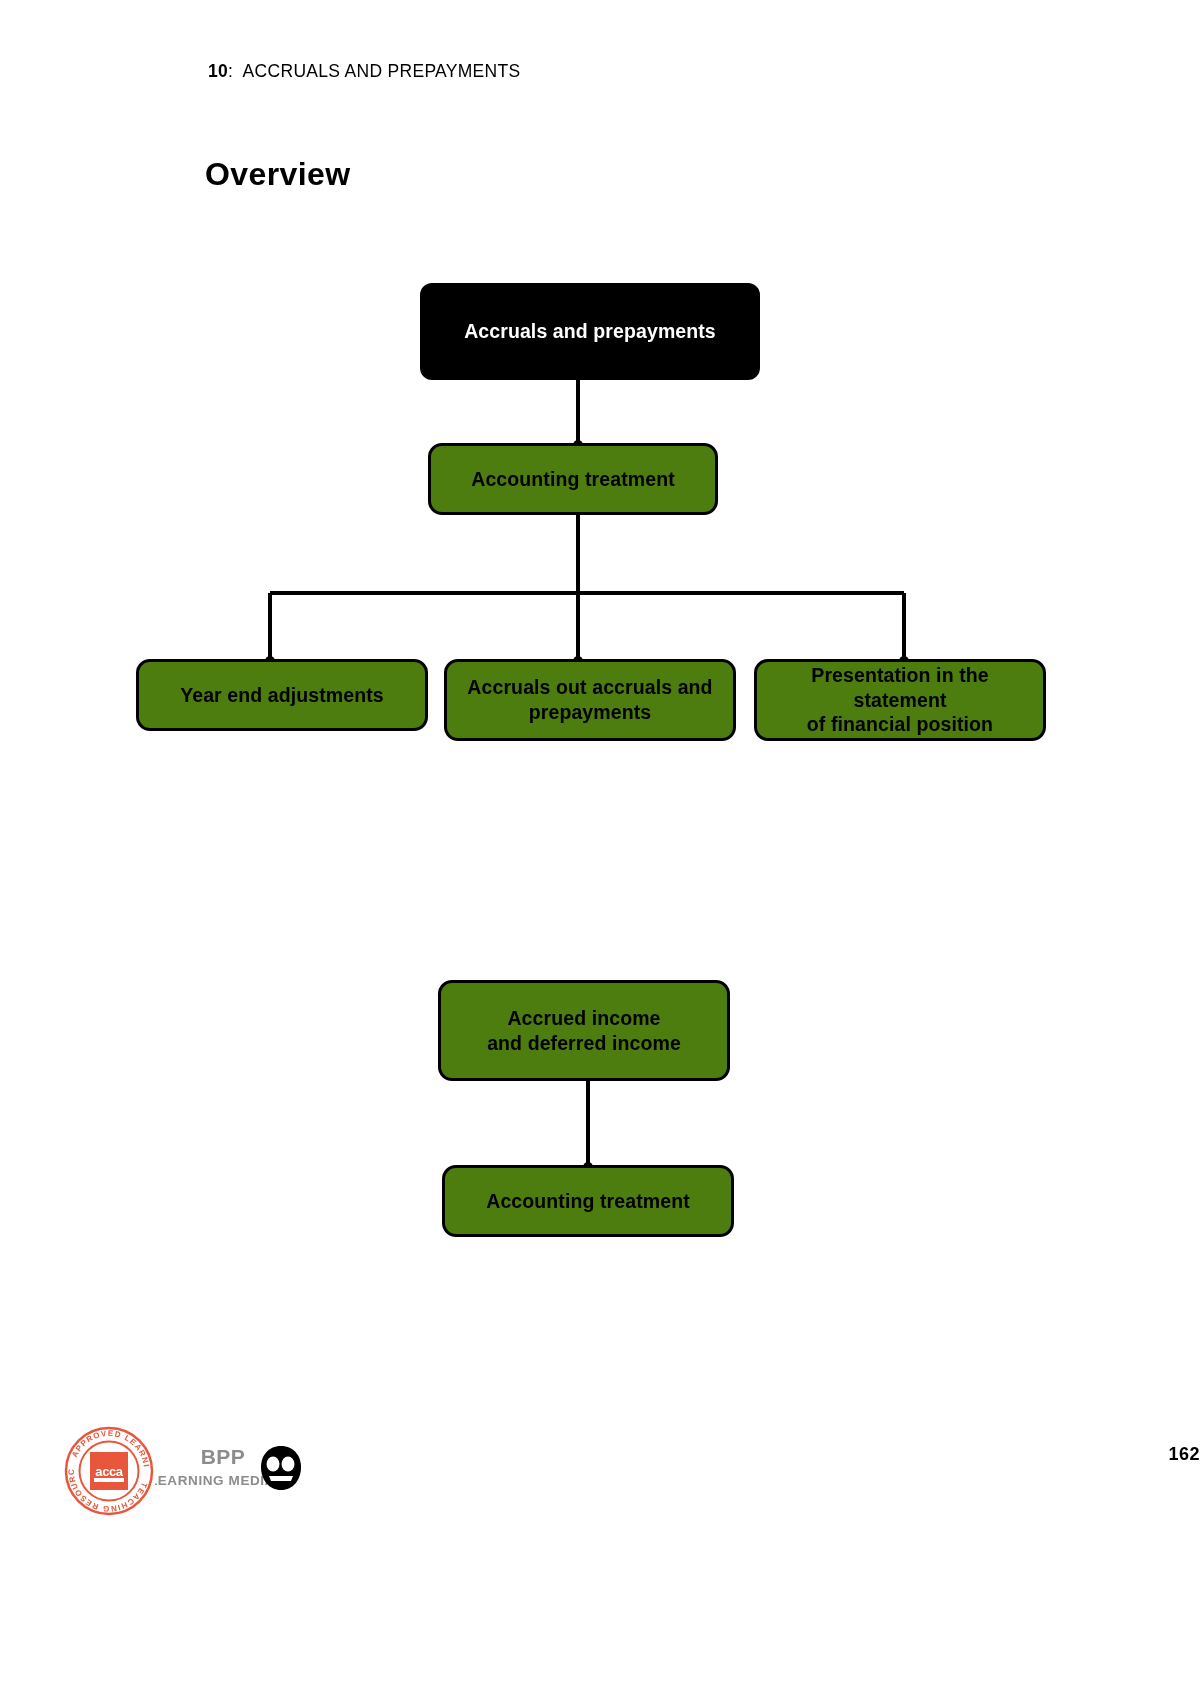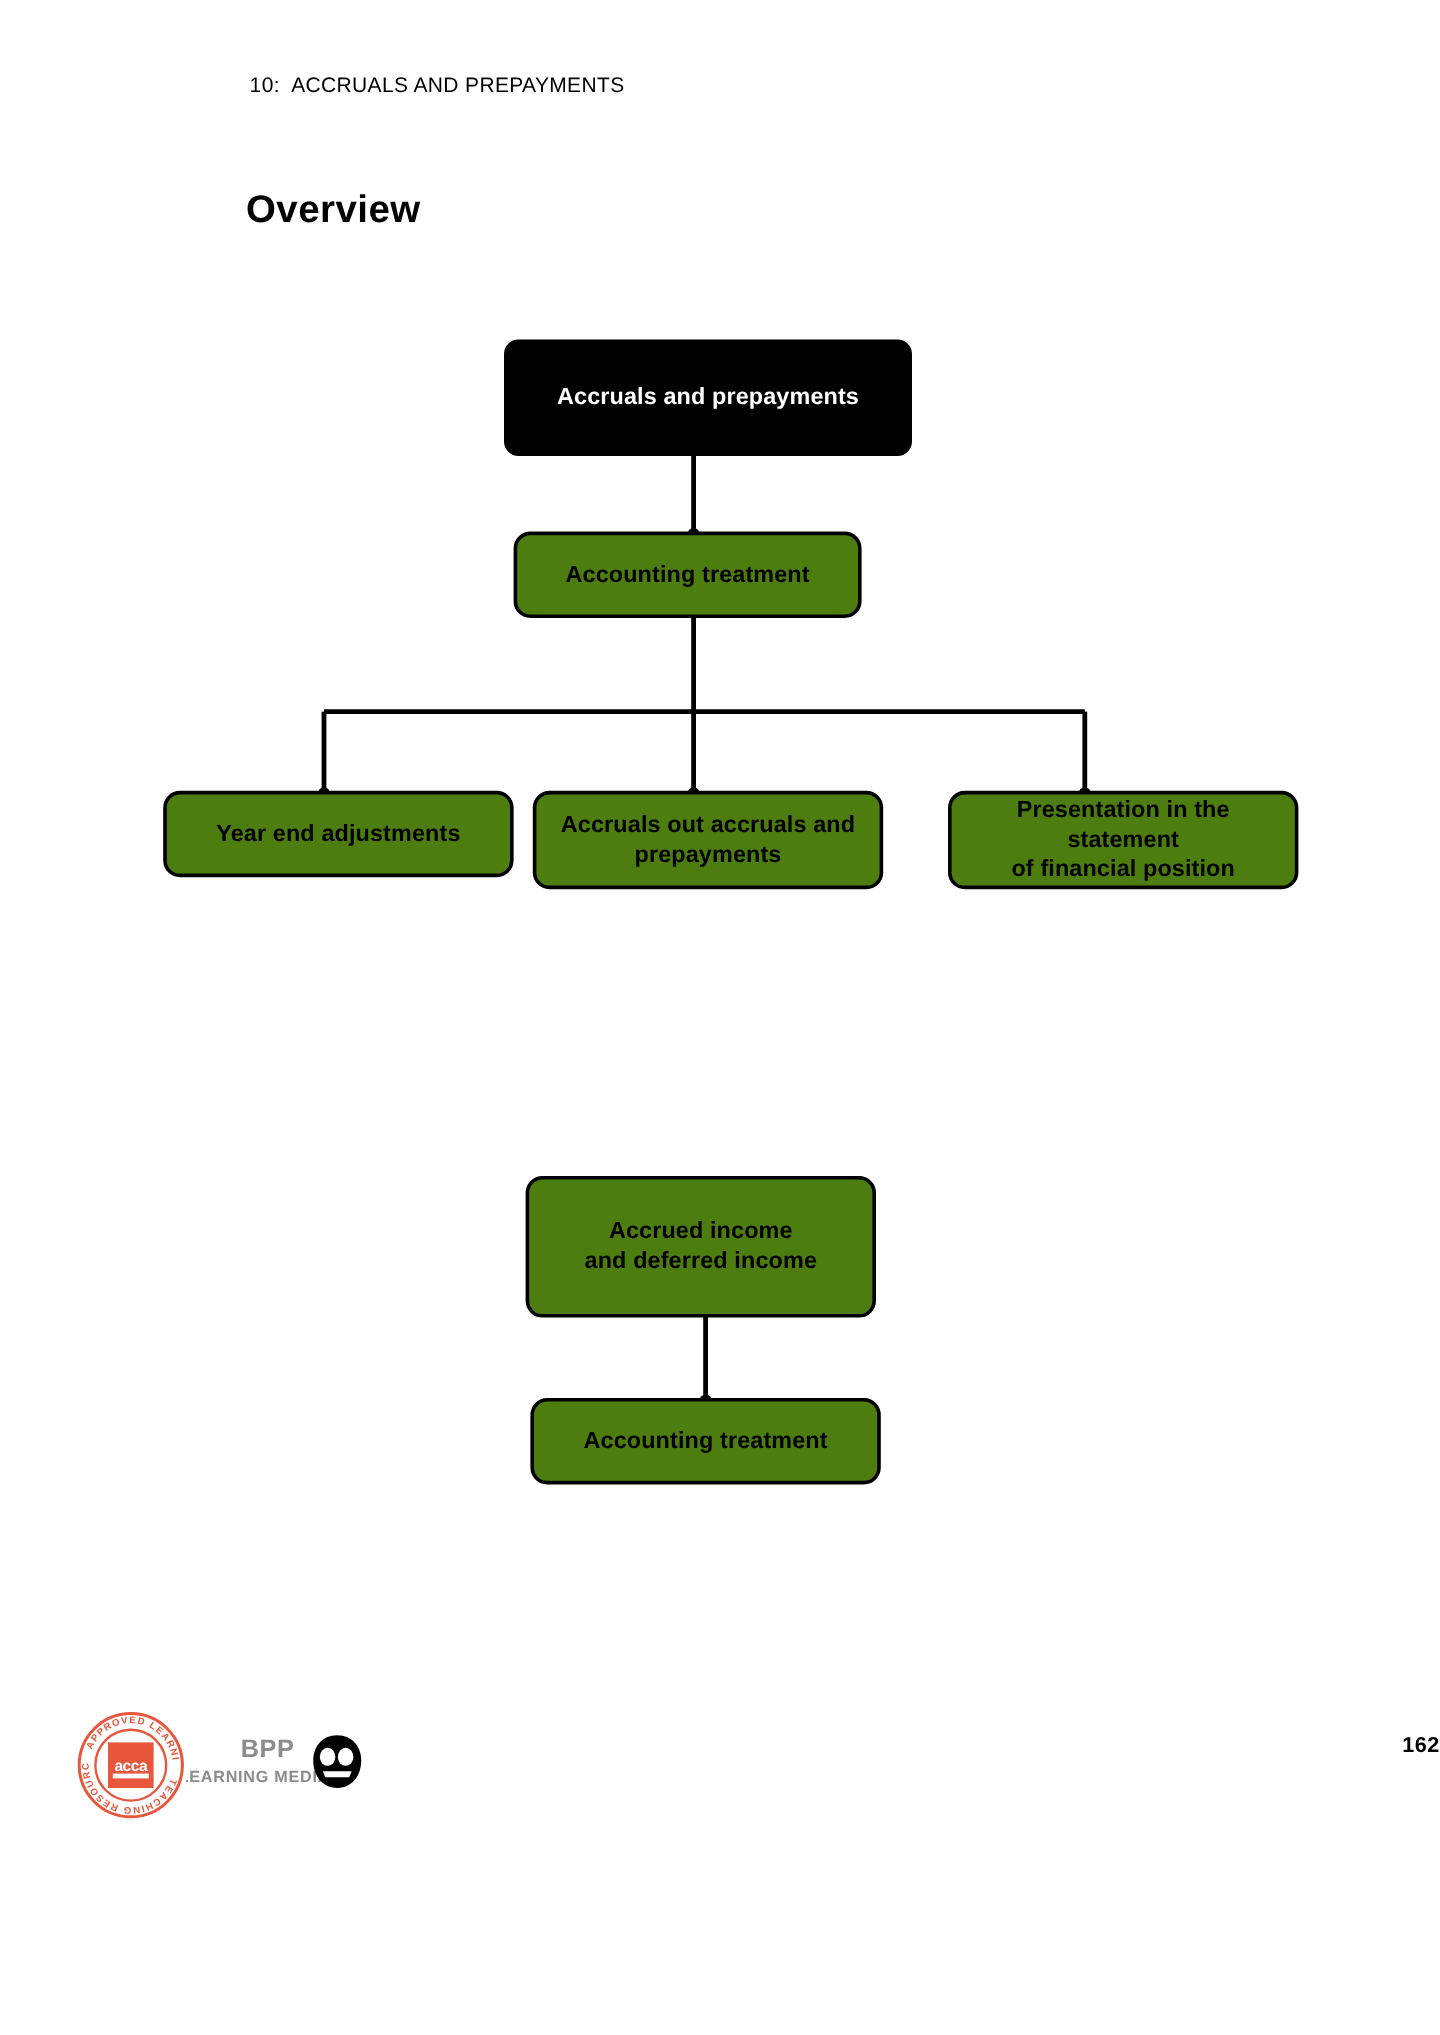"10" .page-header .chap-num { font-weight: normal -> bold }
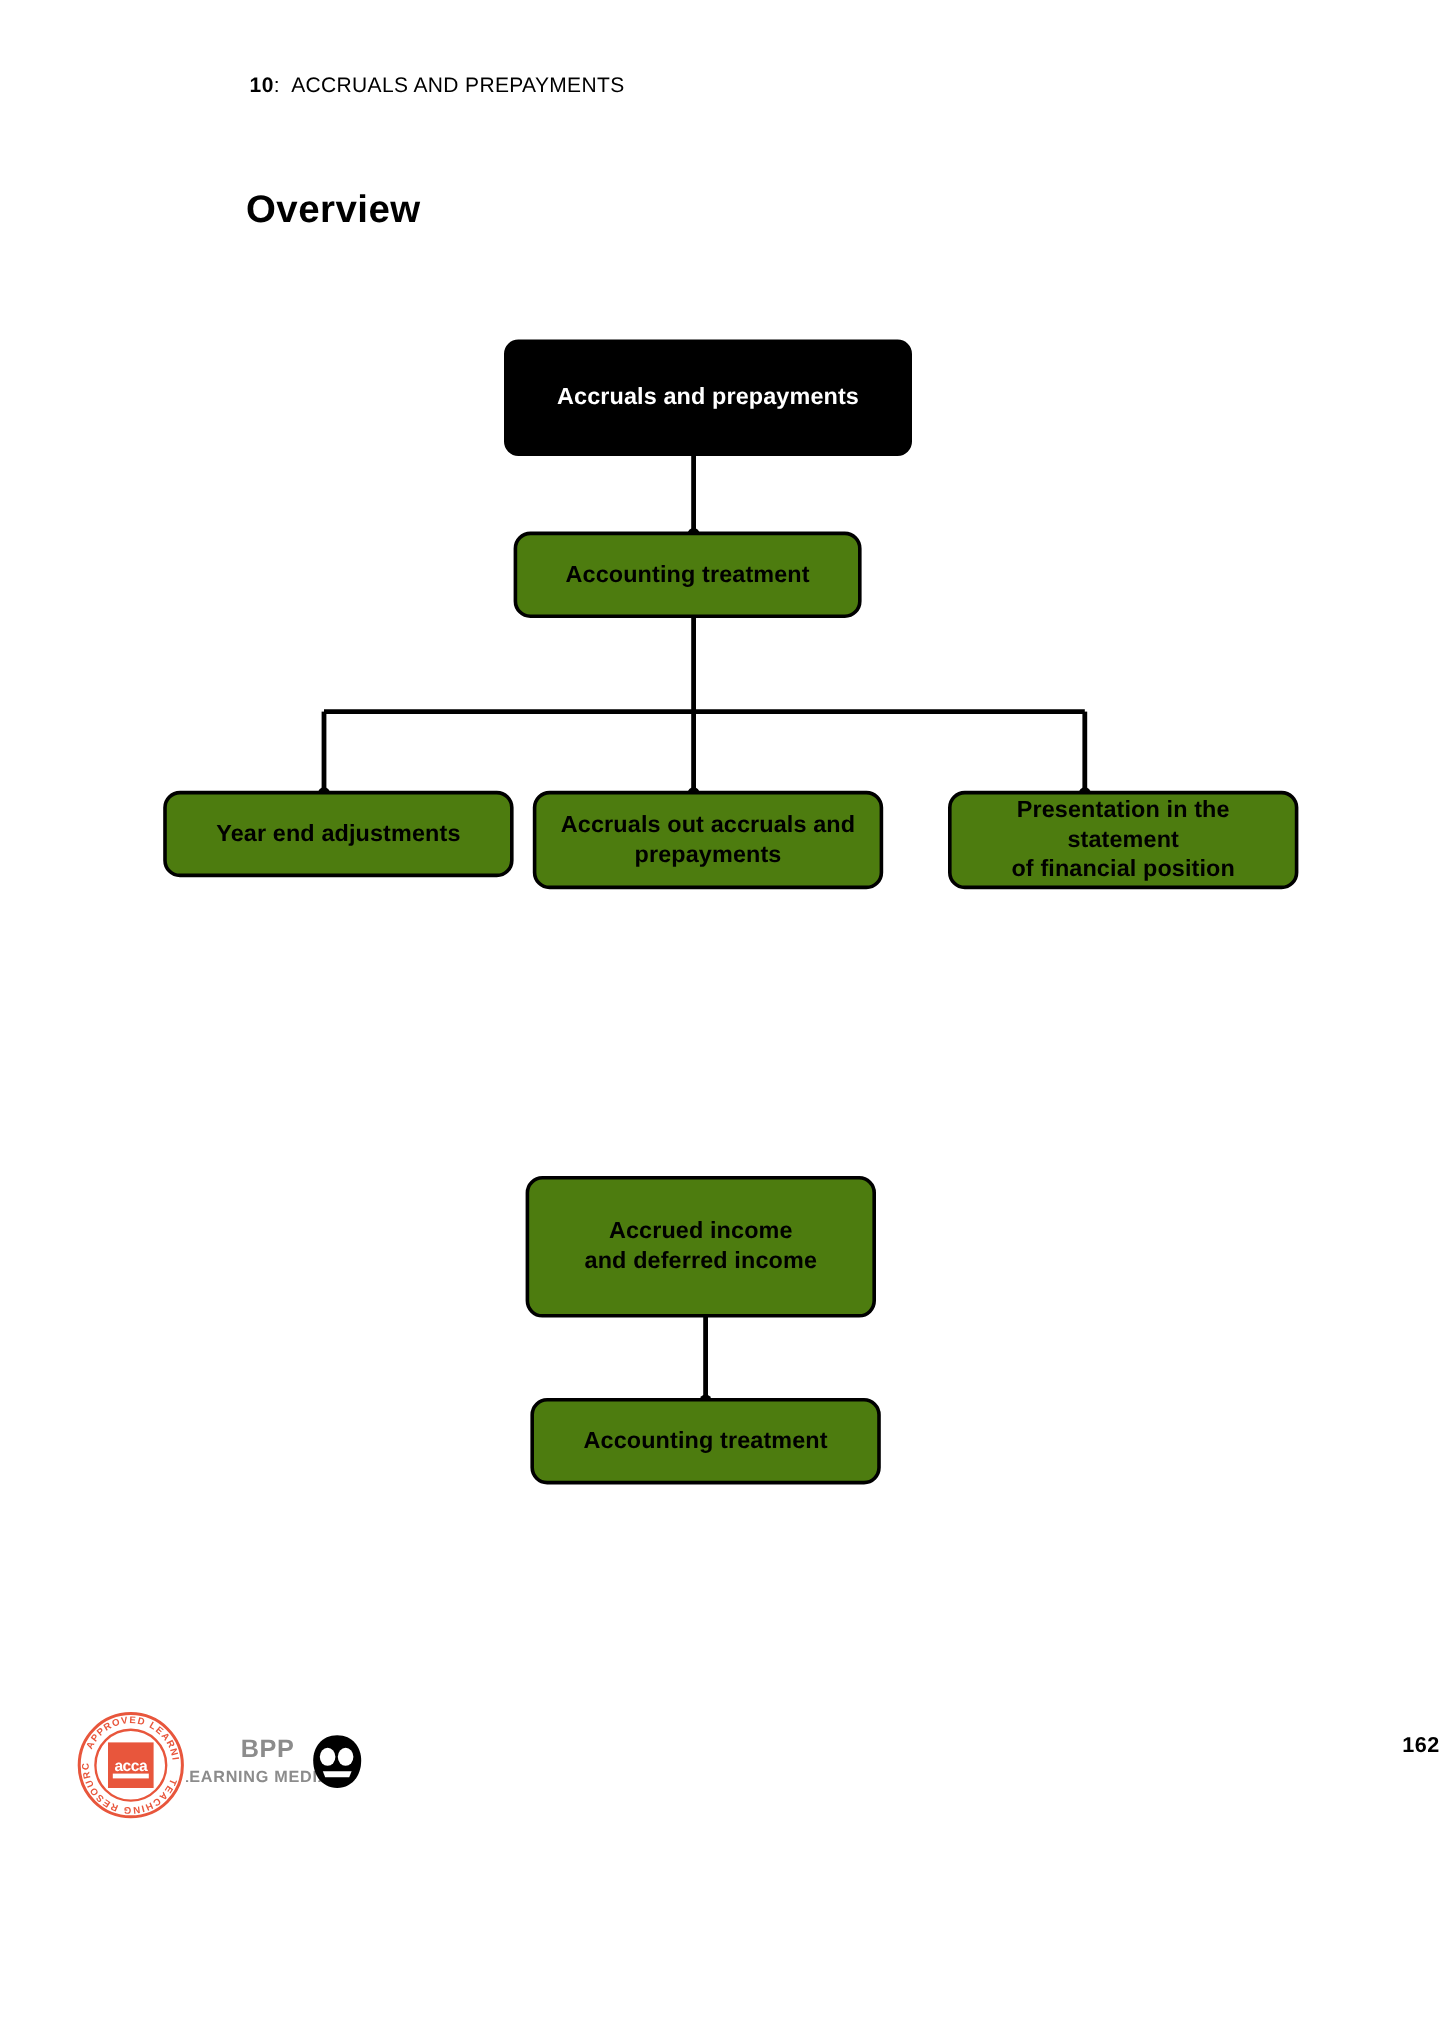"Presentation in the statement" #node-presentation { margin-left: 36px -> none }
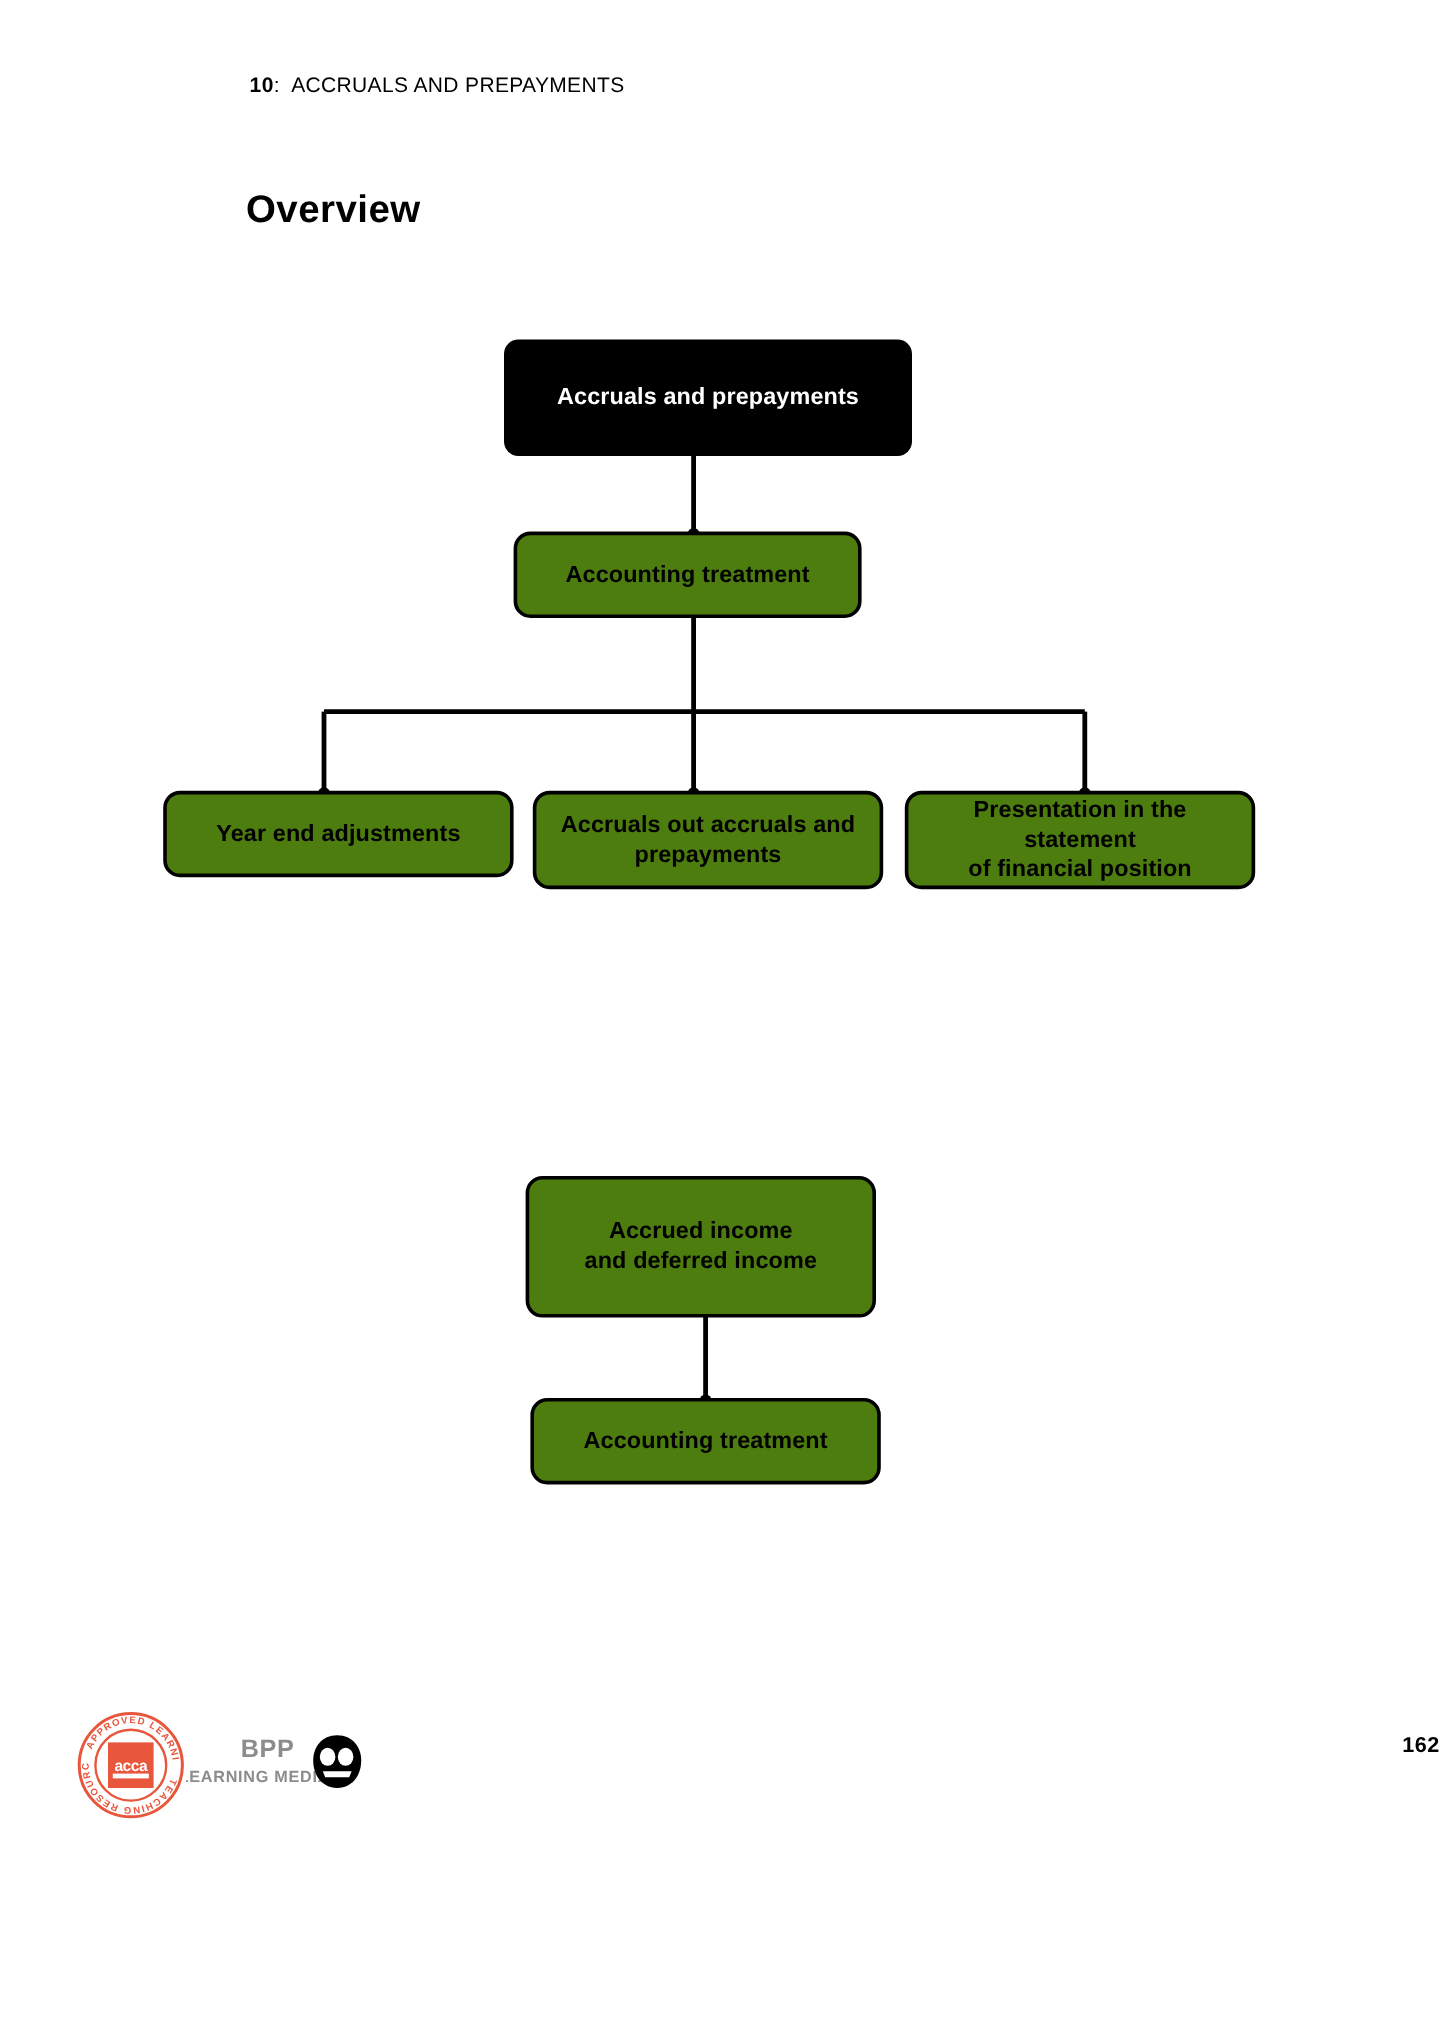"Accrued income" #node-accrued { height: 118px -> 101px }
